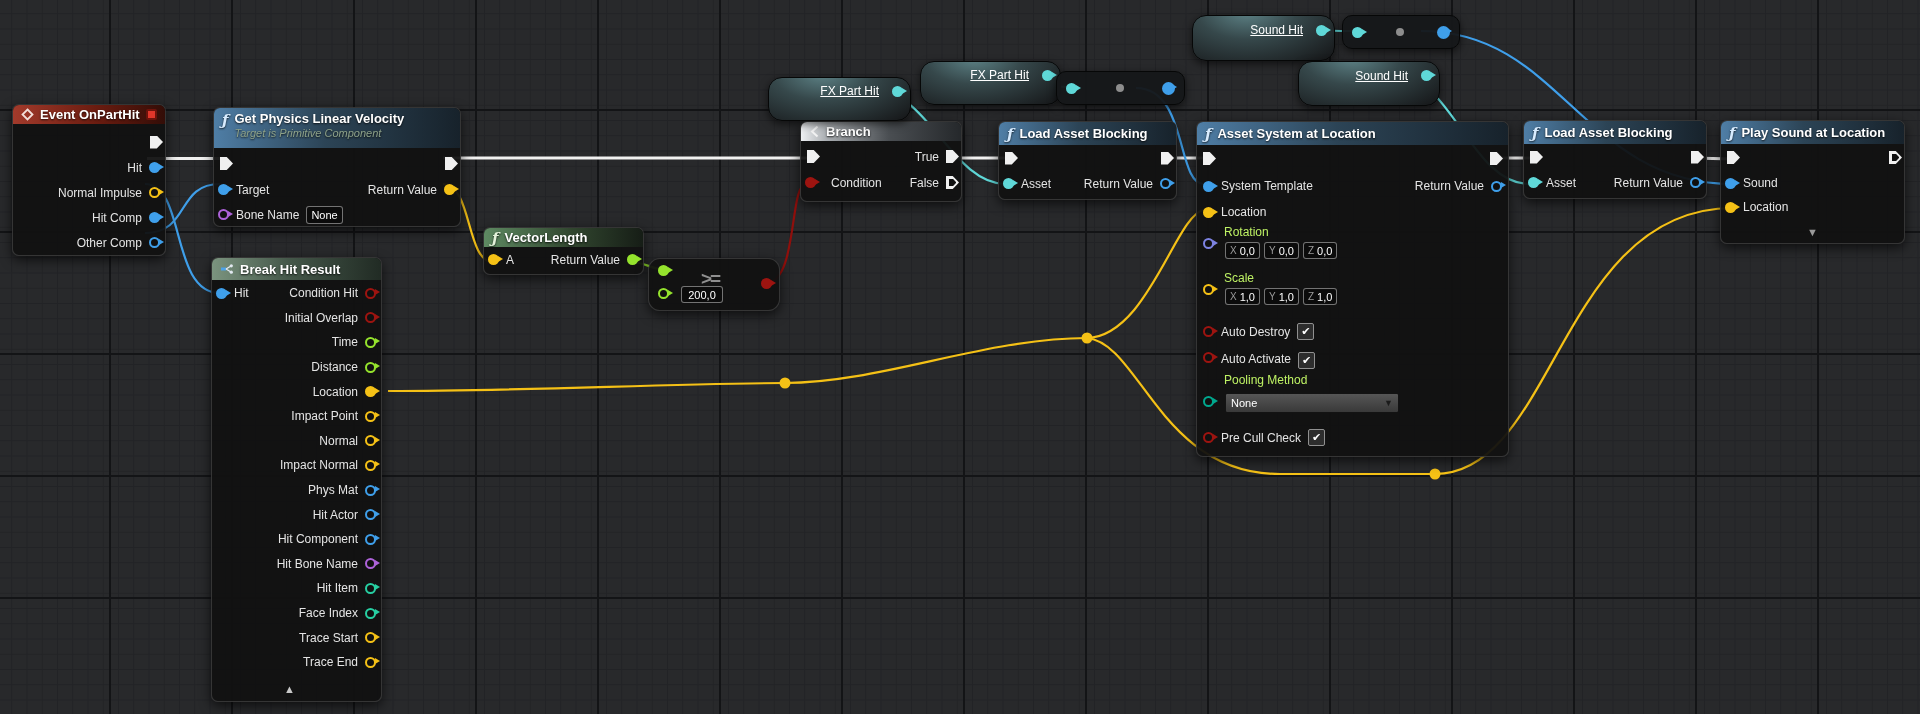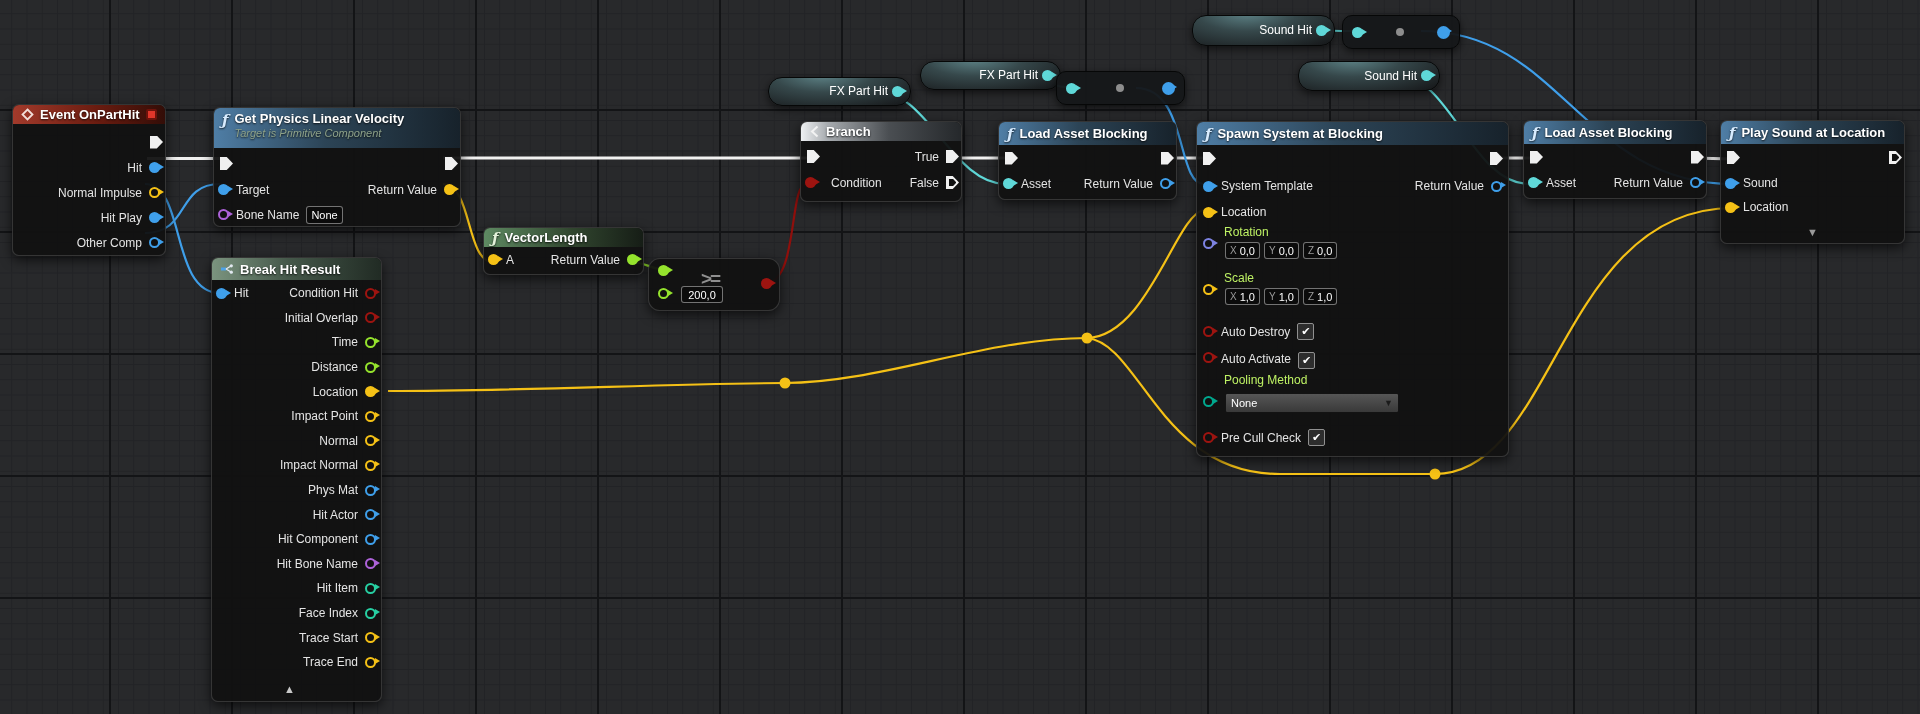"Sound Hit" .pill { gap: 4px -> 13px; padding: 0 7px 1px 10px -> 0 7px 16px 10px; text-decoration: none -> underline }
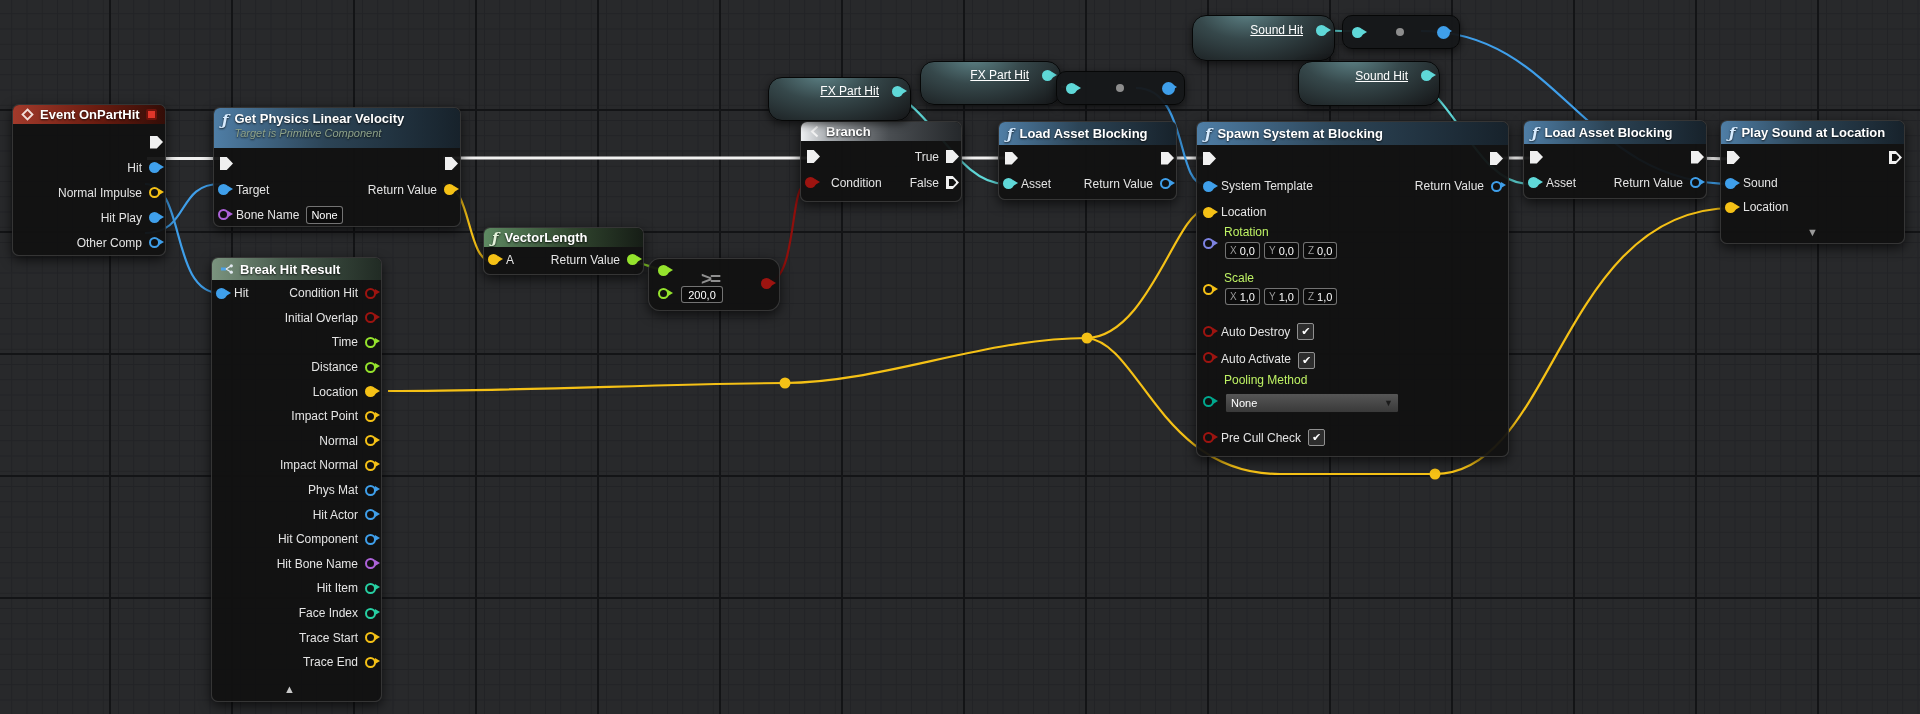"Spawn System at Blocking" span { text: Spawn System at Blocking -> Asset System at Location }
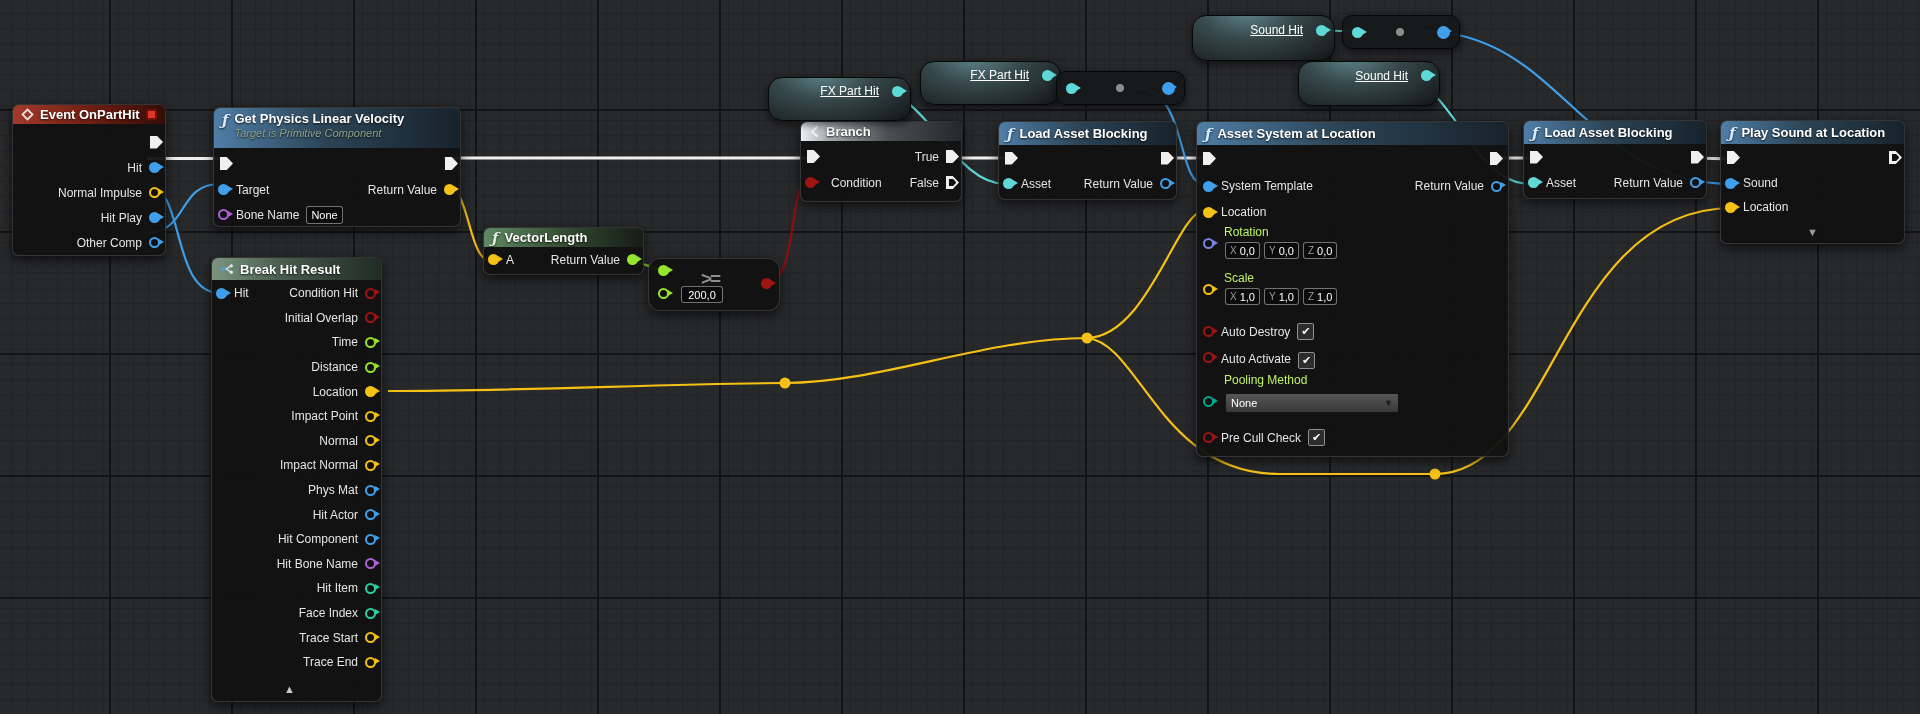"Hit Play" span.lbl { text: Play -> Comp }
